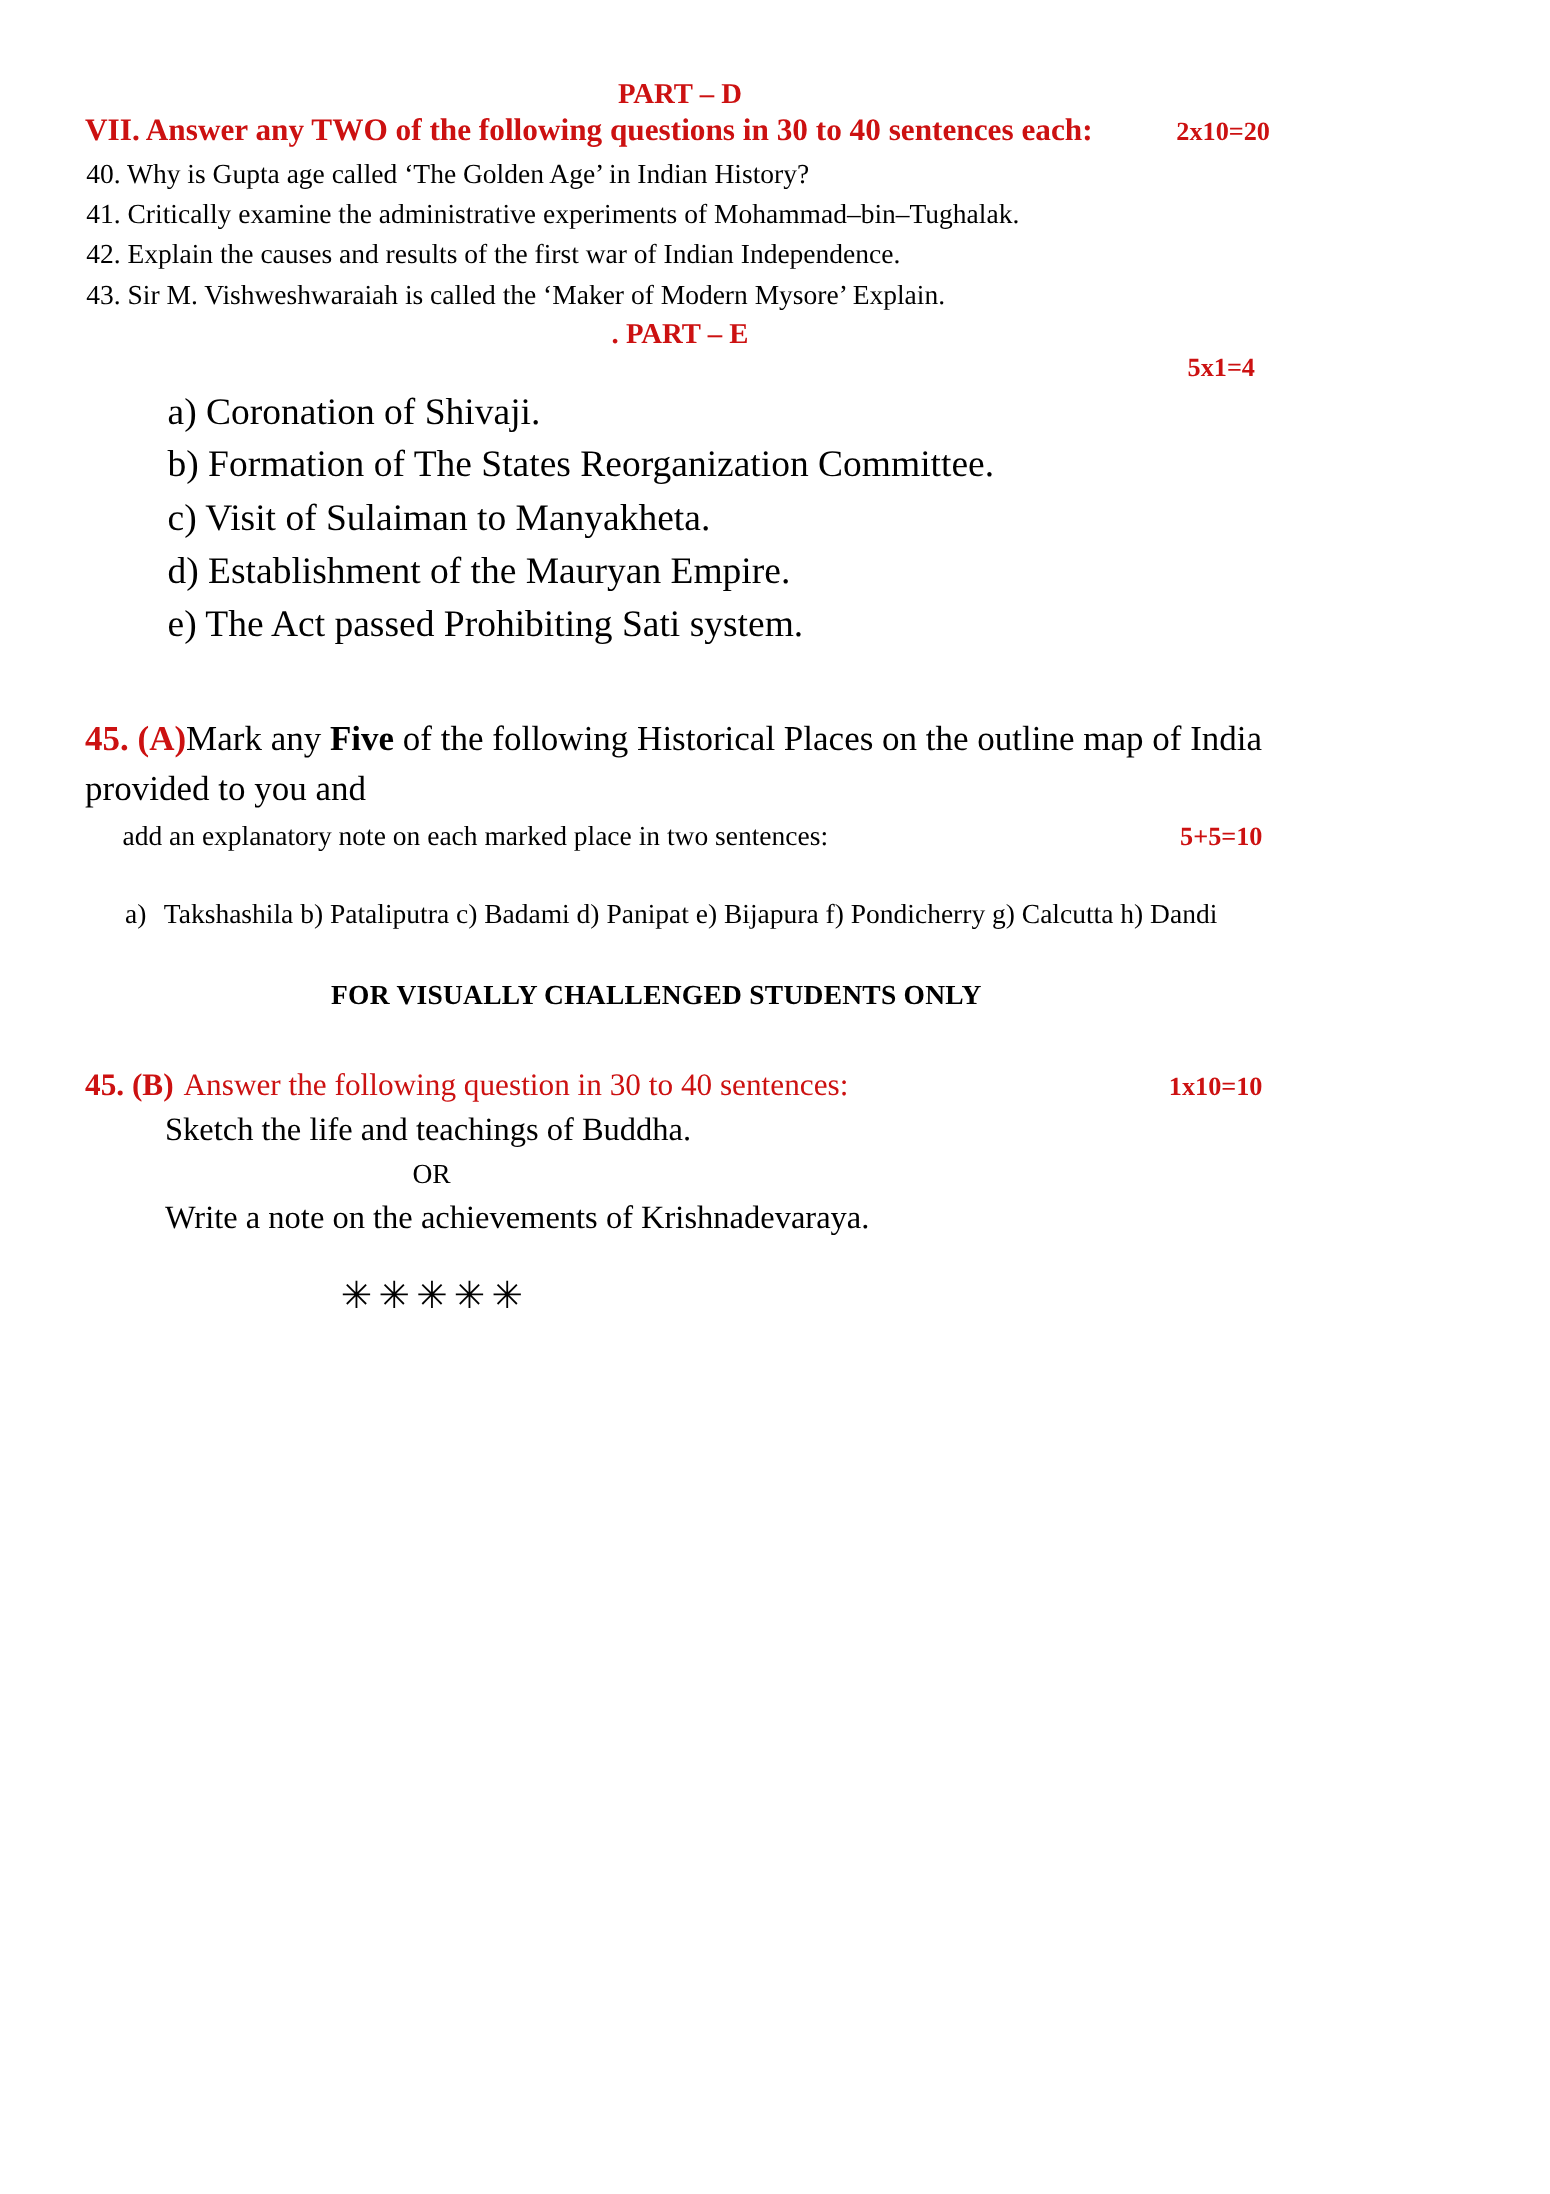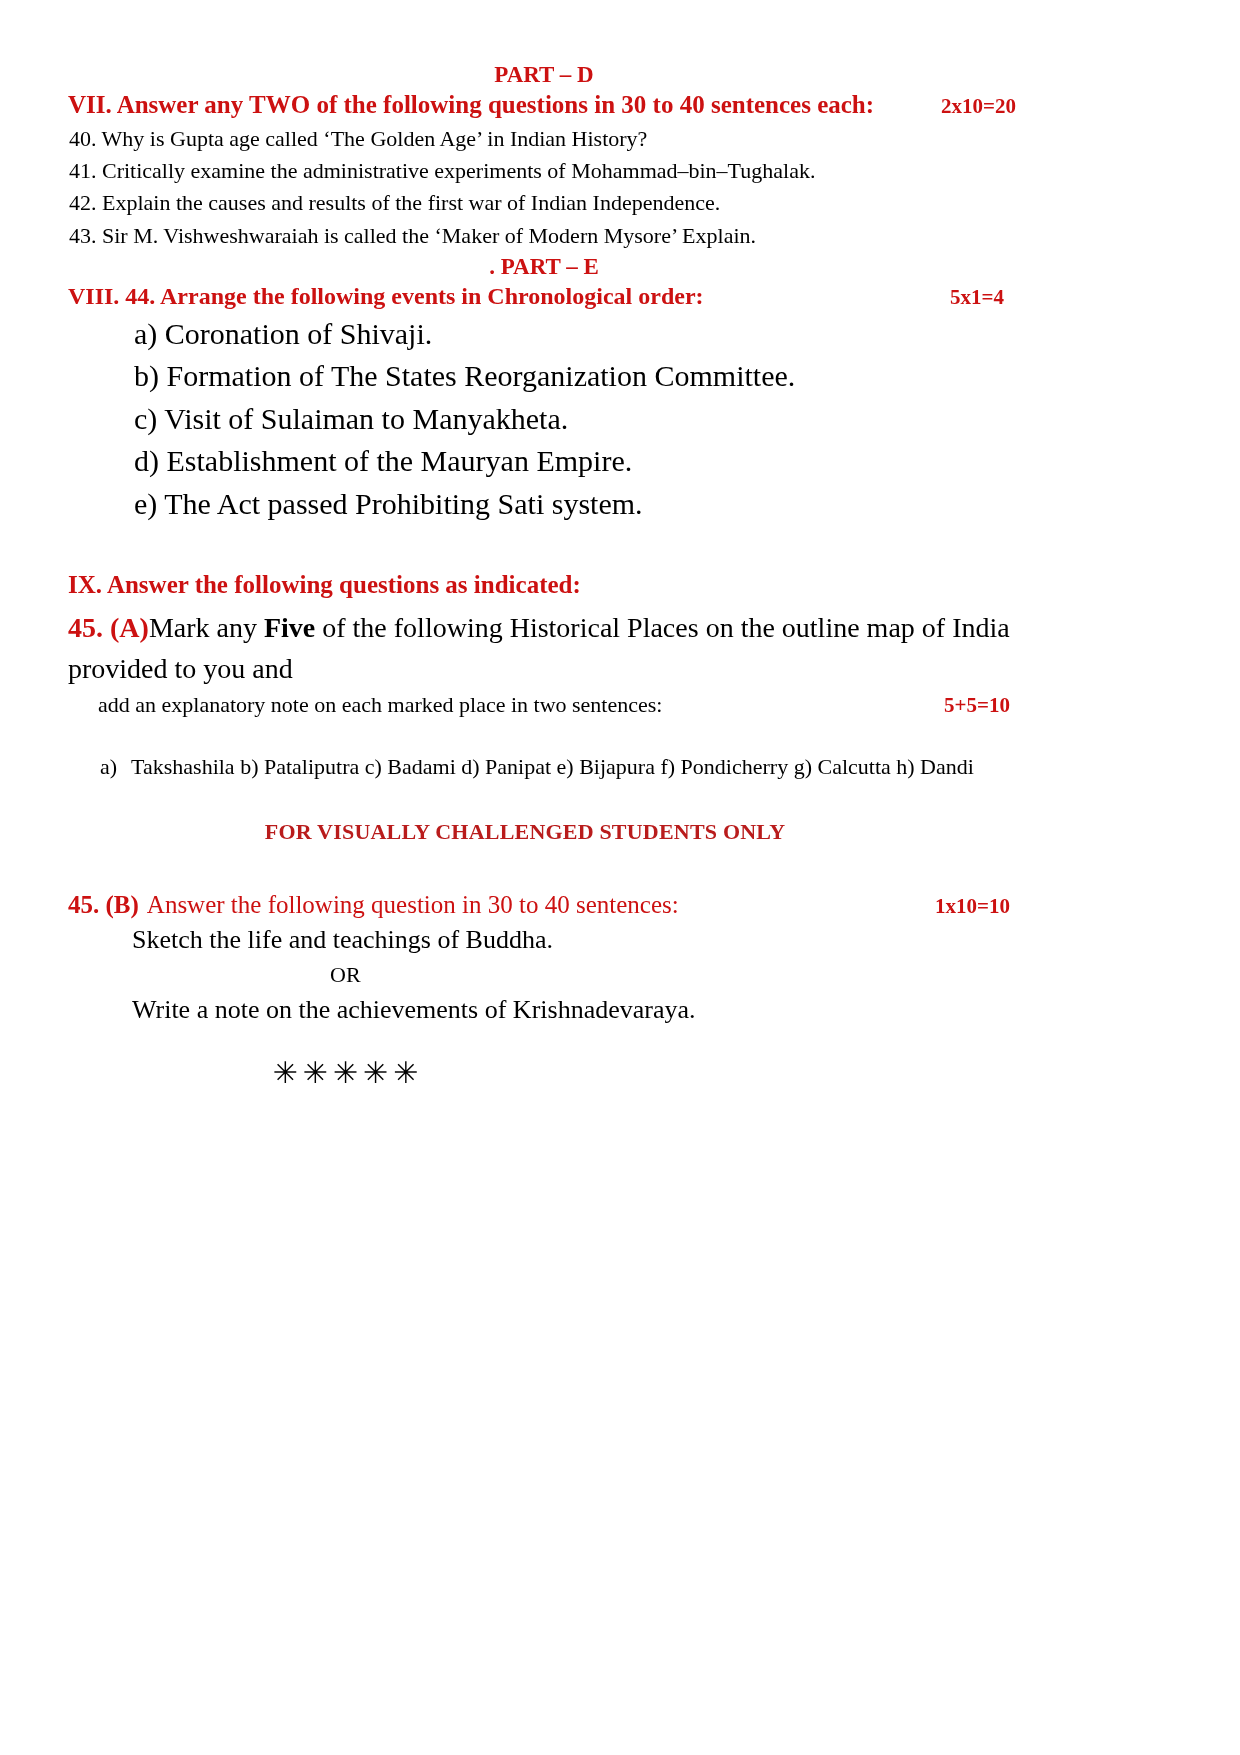"VIII. 44. Arrange the following" span.sh-text { html: <span>VIII. 44. Arrange the following events in Chronological order:</span> -> none }
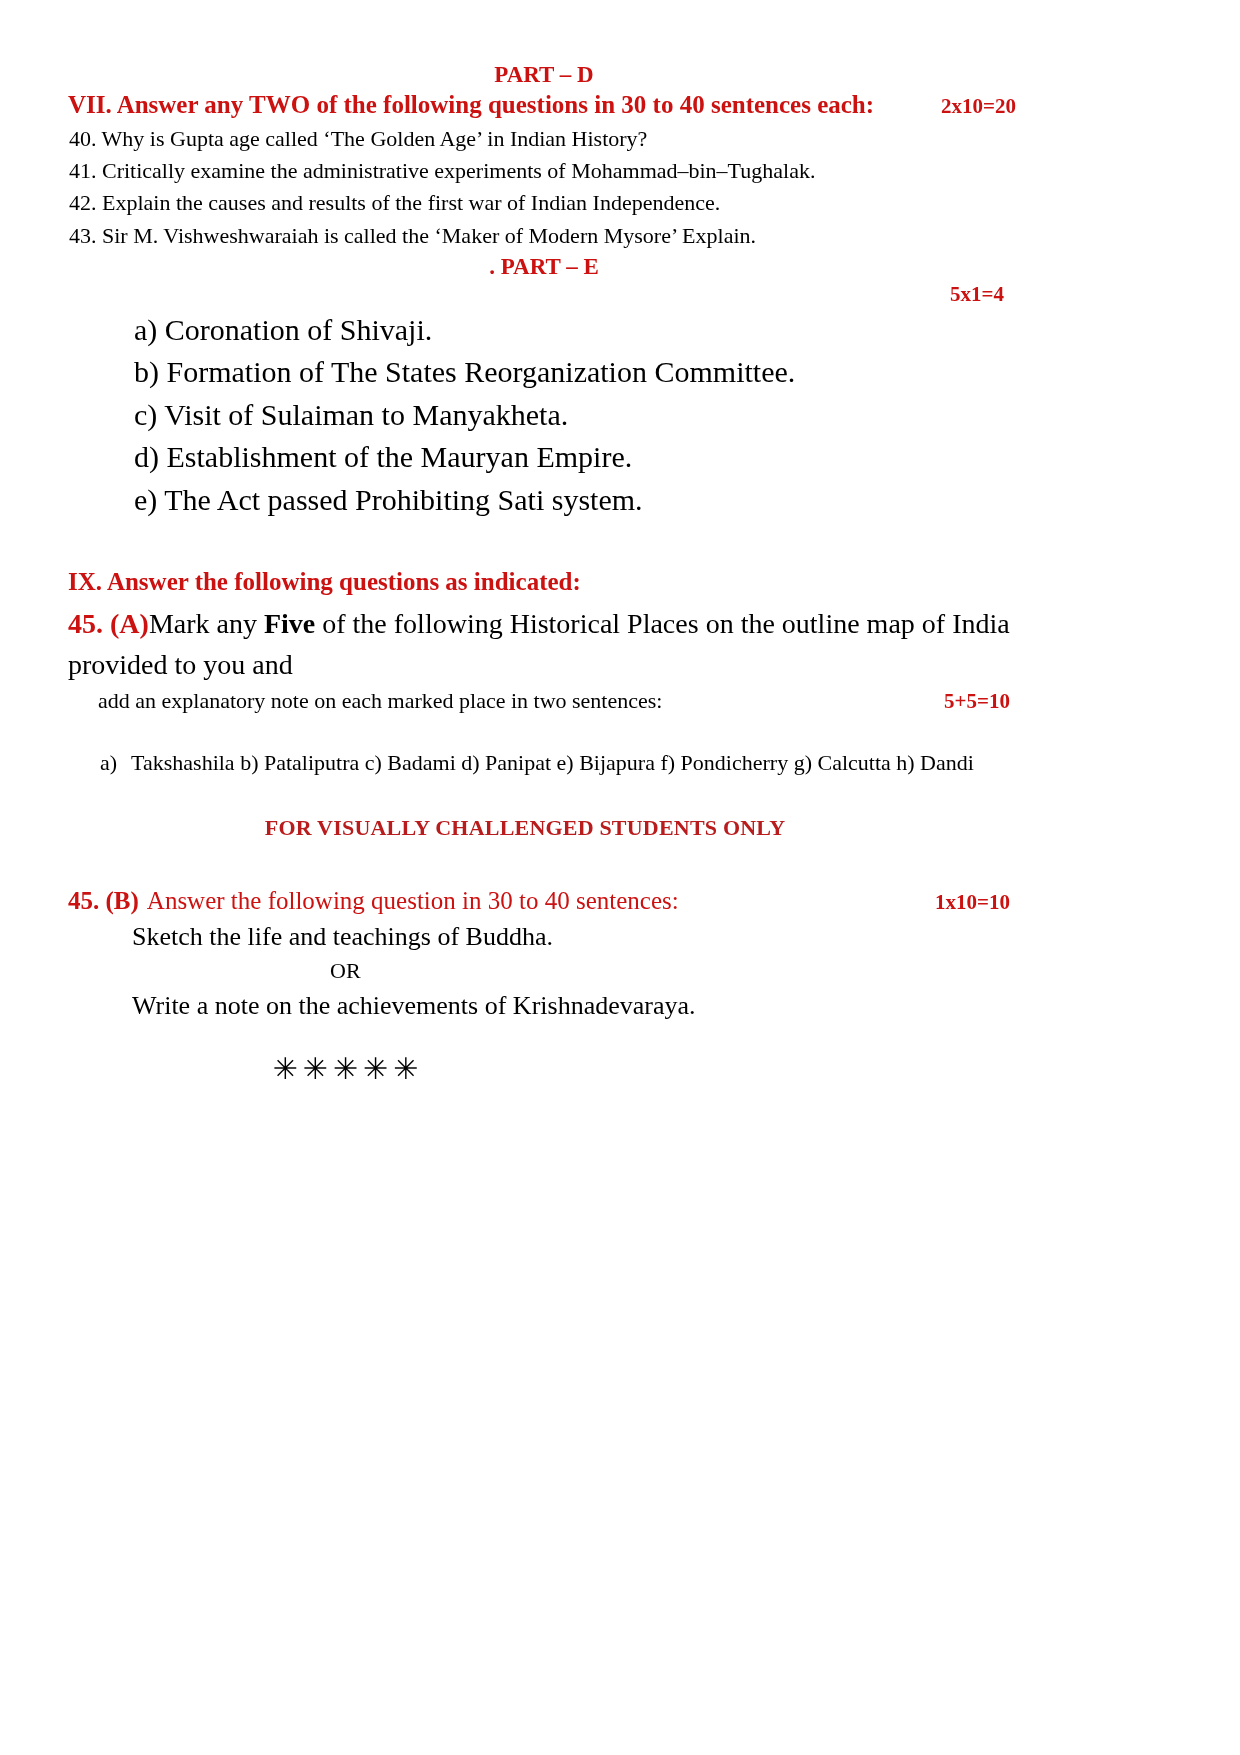"IX. Answer the following questions" div.section-head-plain { html: <div>IX. Answer the following questions as indicated:</div> -> none }
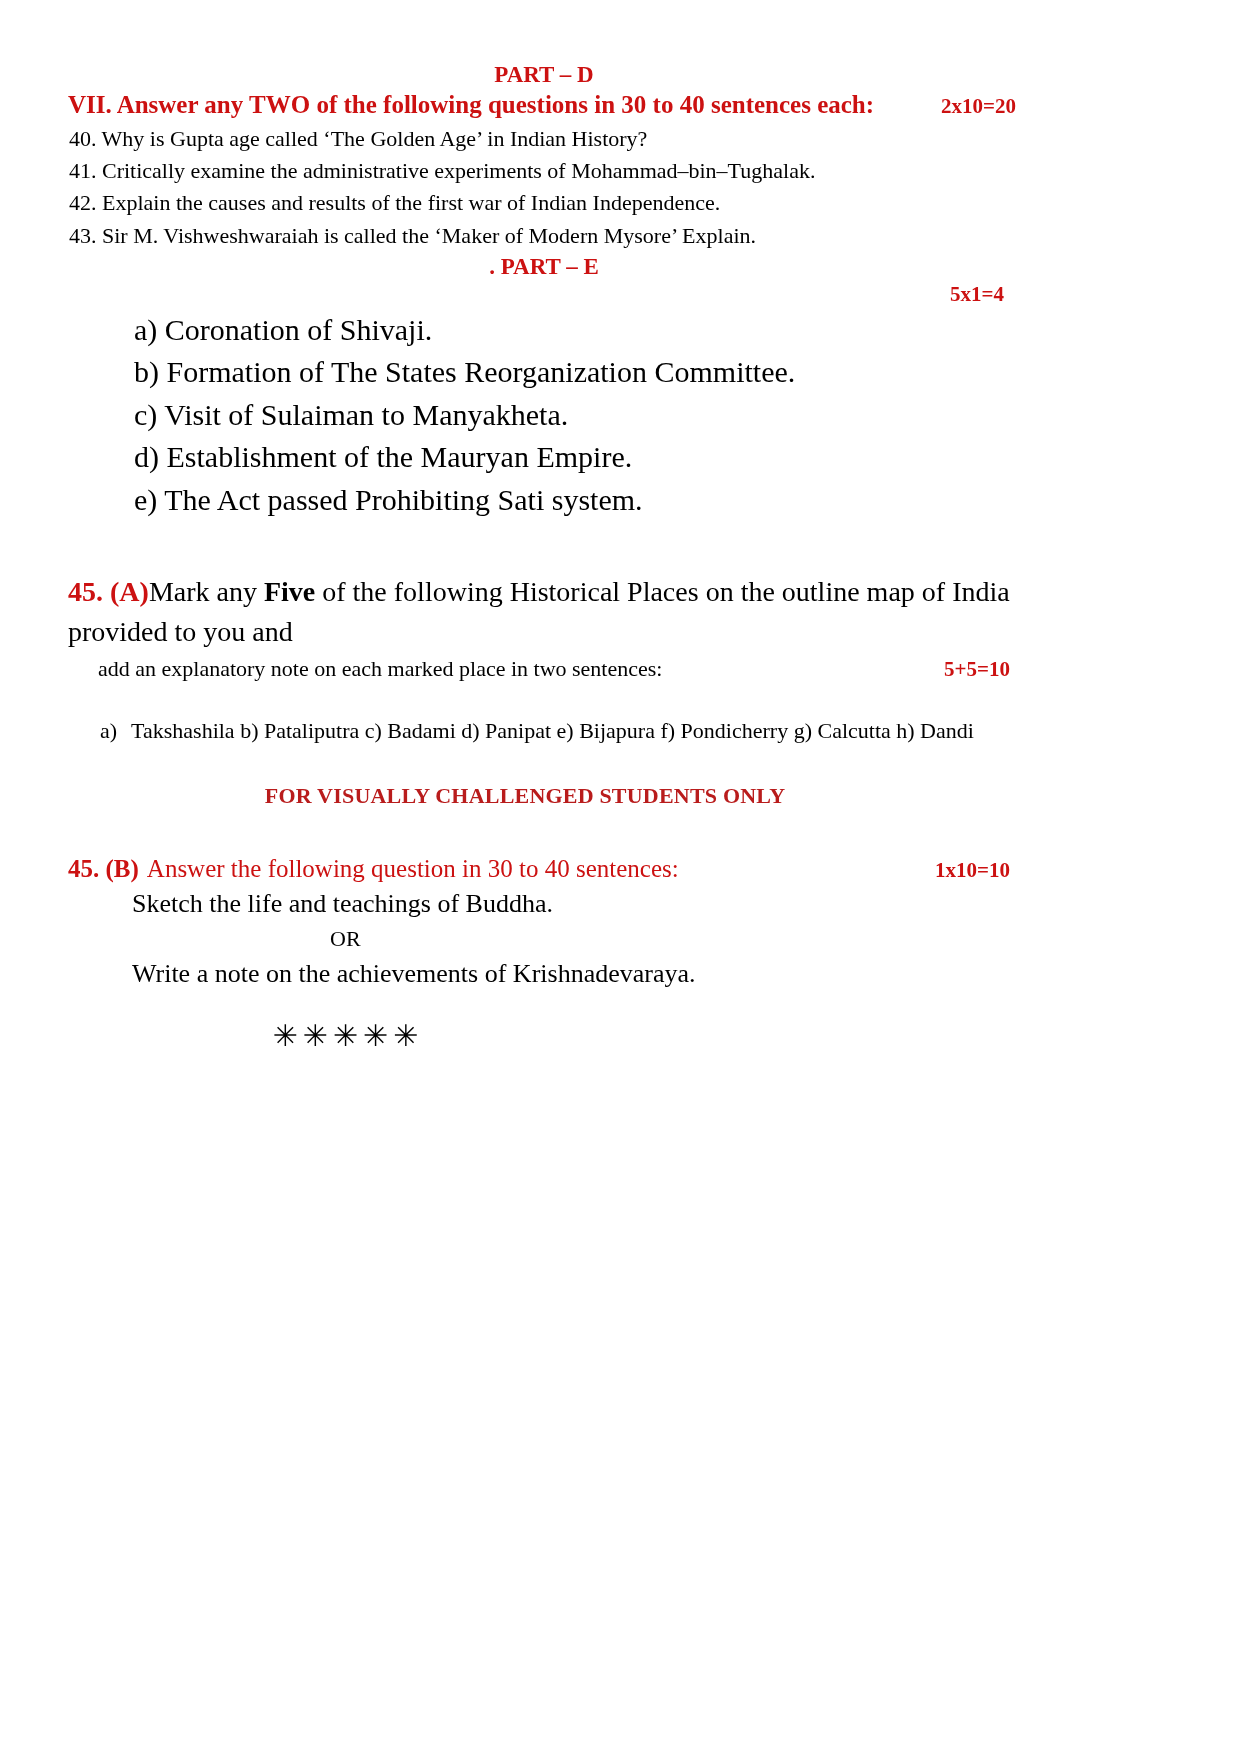"FOR VISUALLY CHALLENGED STUDENTS ONLY" .green-note { color: #b91c1c -> #000000 }
